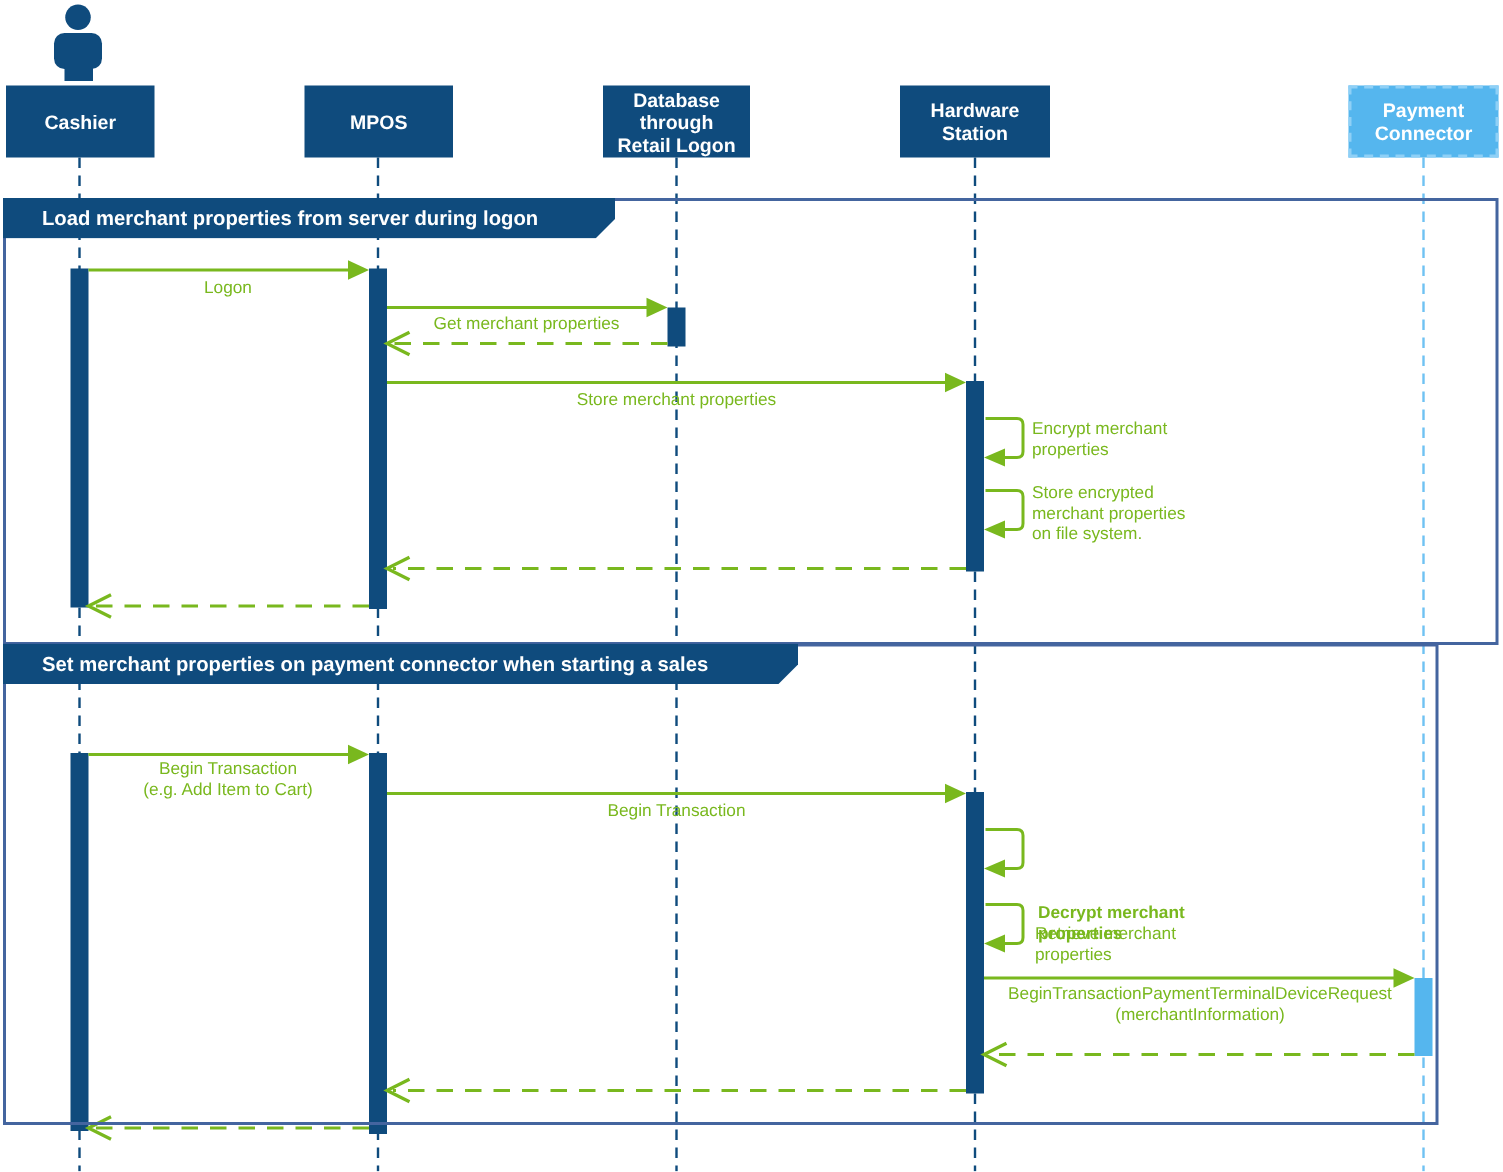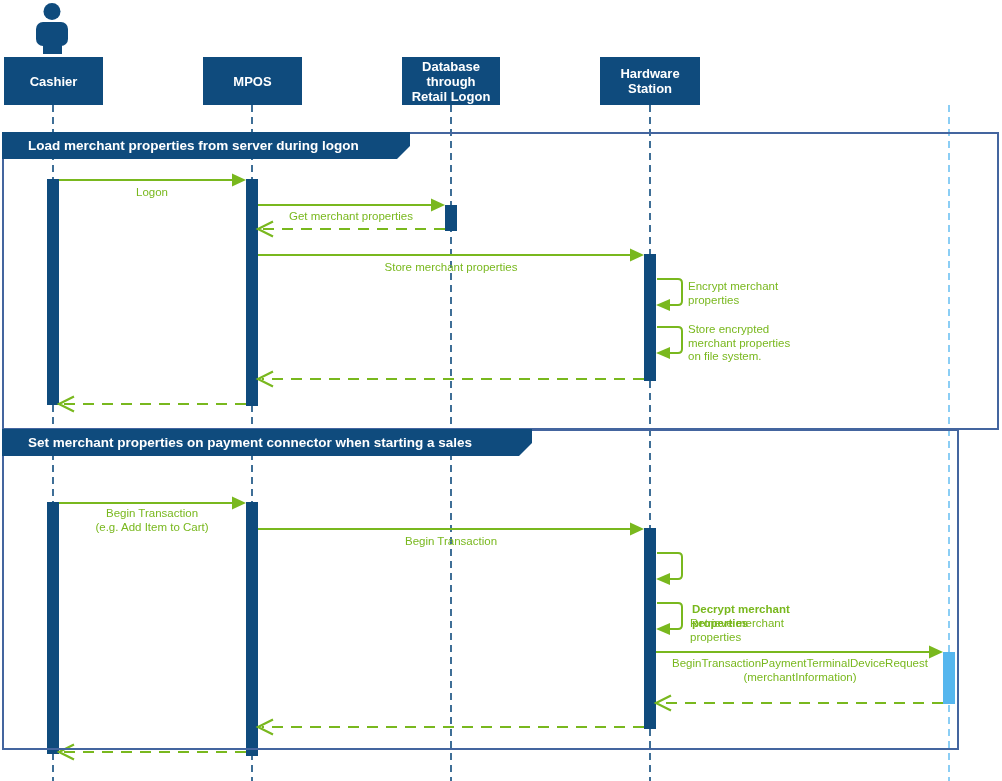"Payment" div.actor-box { html: none -> <div>Payment Connector</div> }
